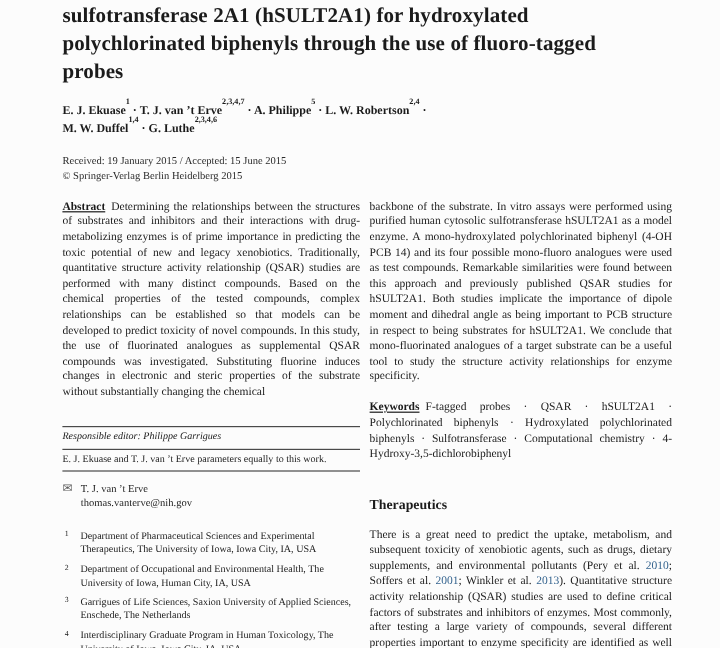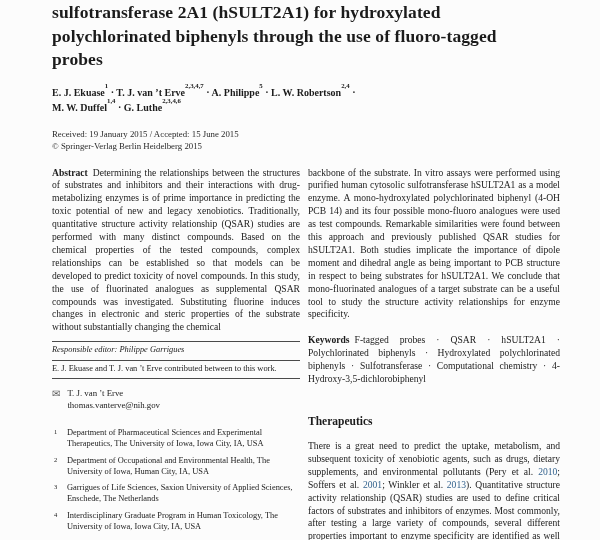"Abstract" .plabel { text-decoration: none -> underline }
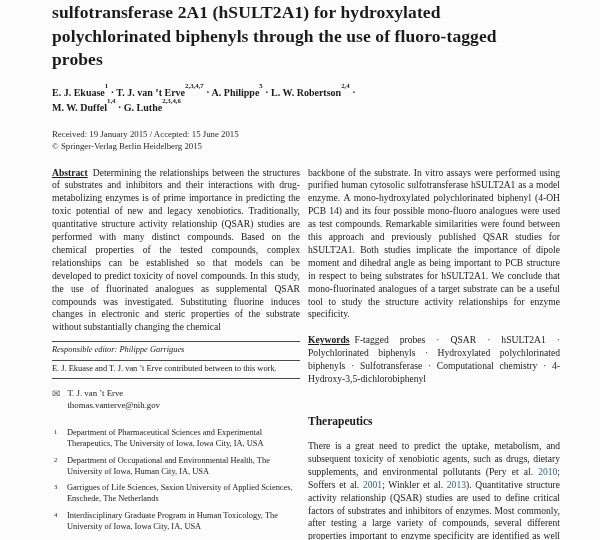"Responsible editor: Philippe Garrigues" .notes { margin-top: 7px -> 21px }
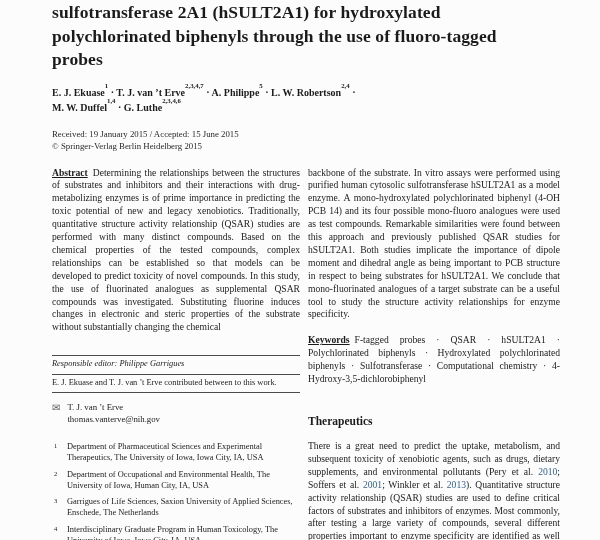"E. J. Ekuase and T." div.note { text: contributed between -> parameters equally }
